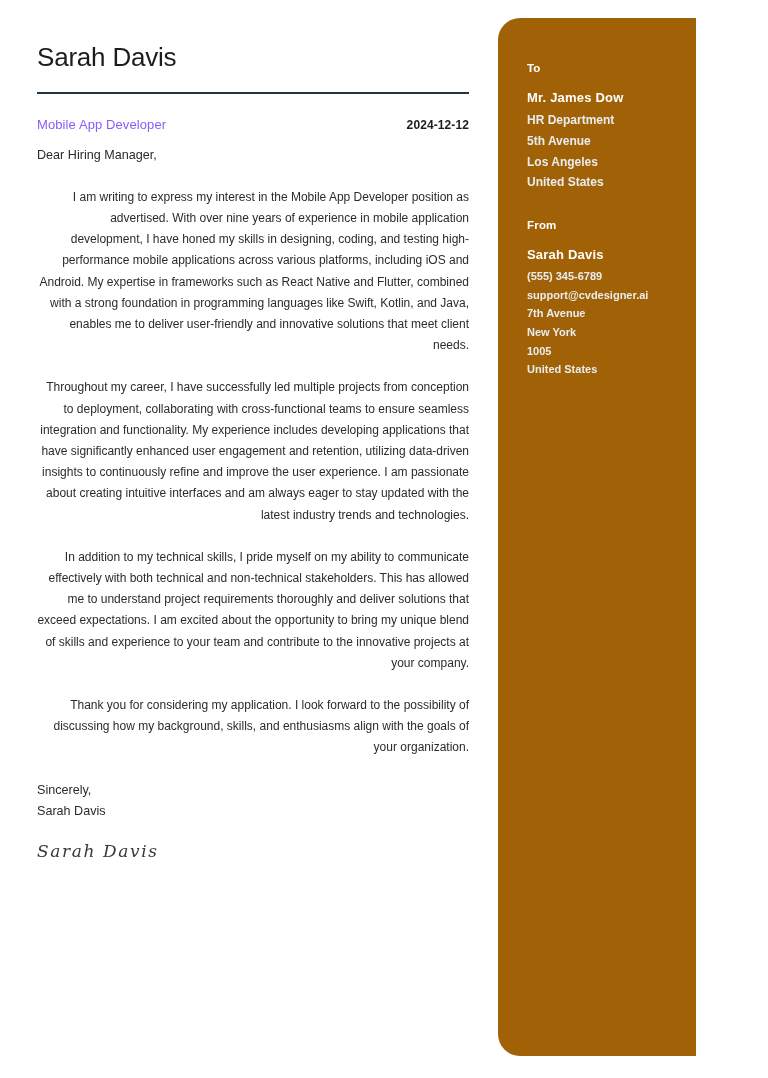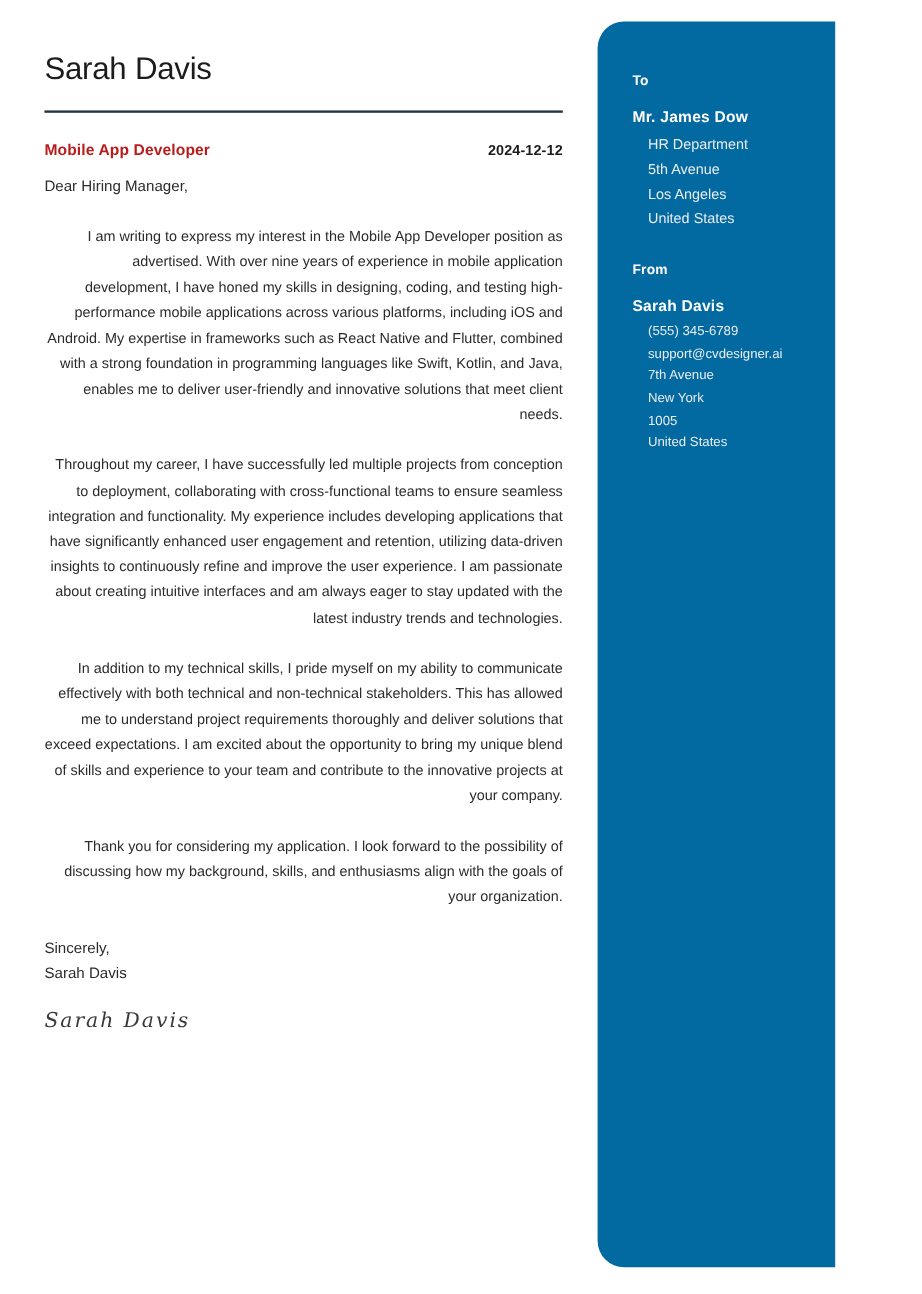"To" .sidebar { background: #0369a1 -> #a16207 }
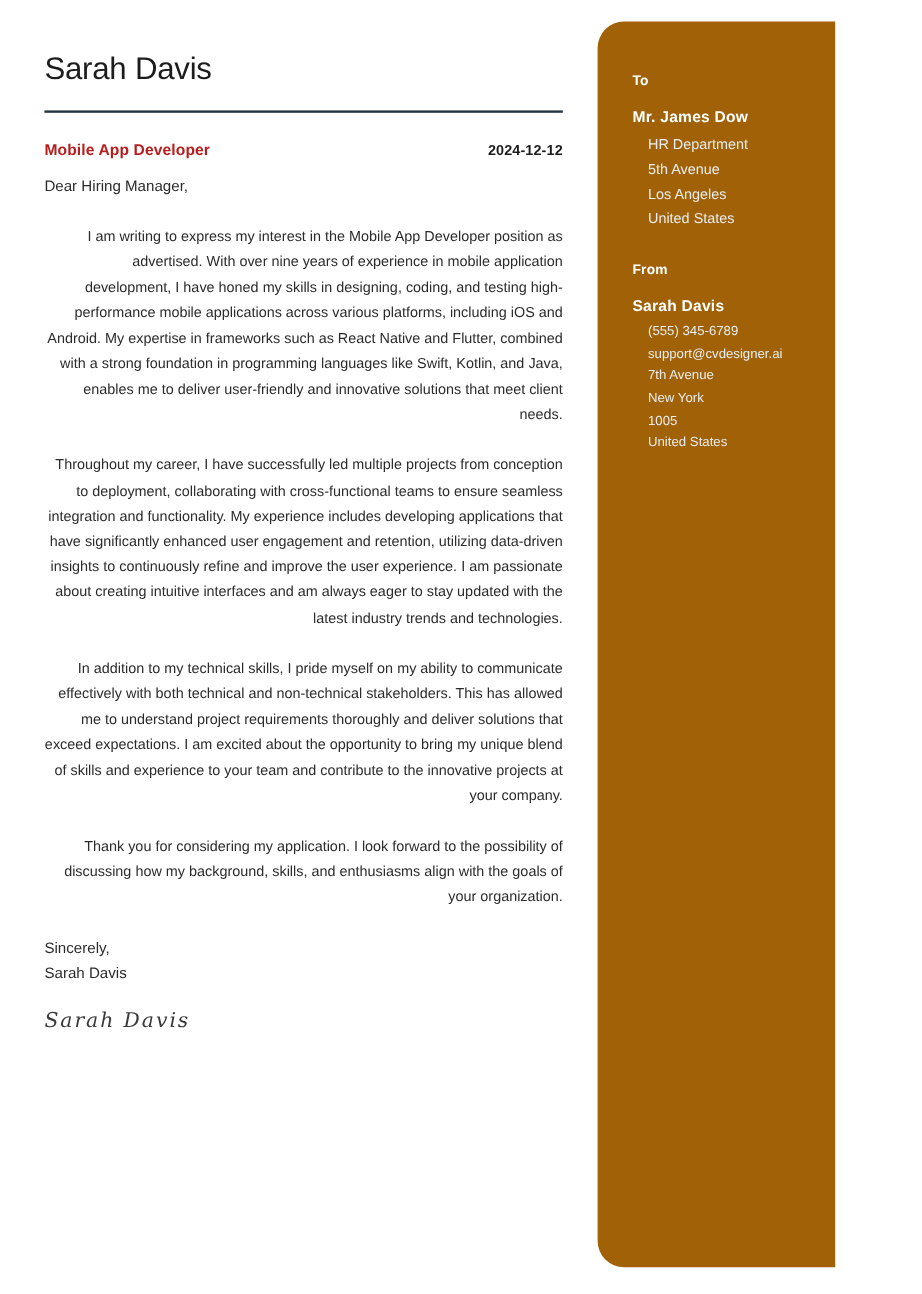"Mobile App Developer" .job-title { color: #b91c1c -> #8b5cf6; font-weight: bold -> normal }
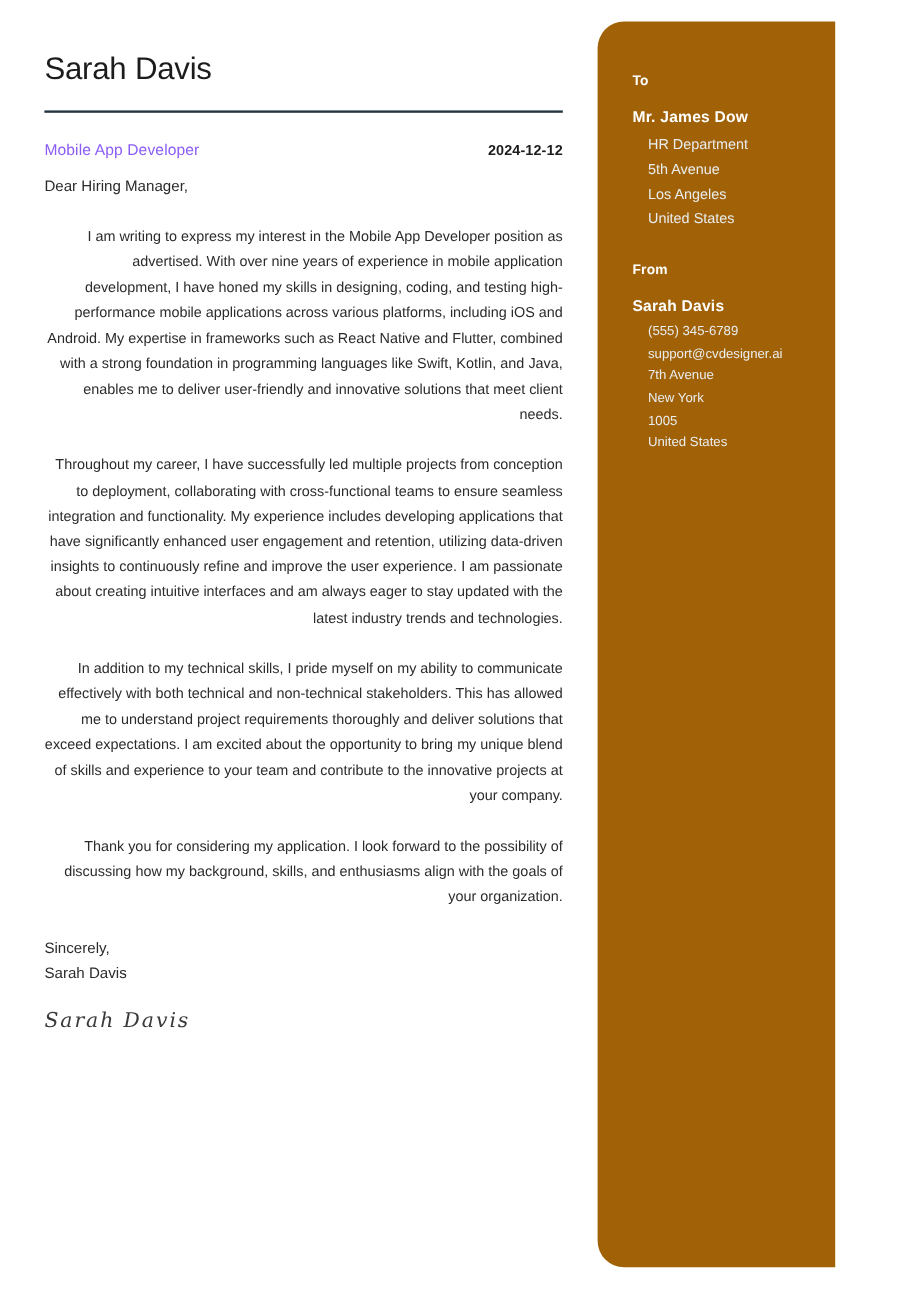"HR Department" .side-line { font-weight: normal -> bold; margin-left: 13px -> none }
